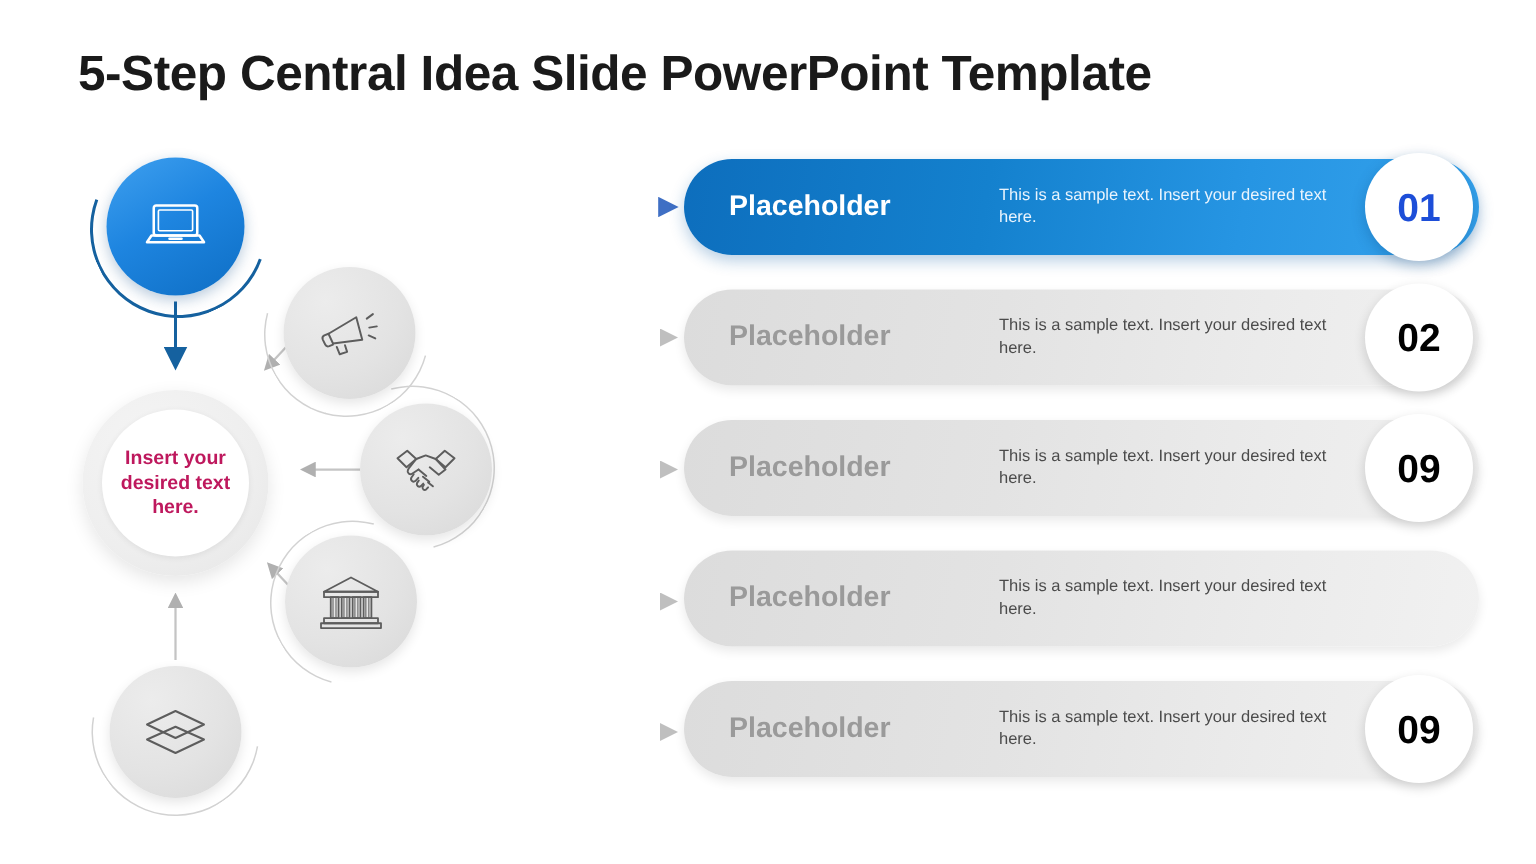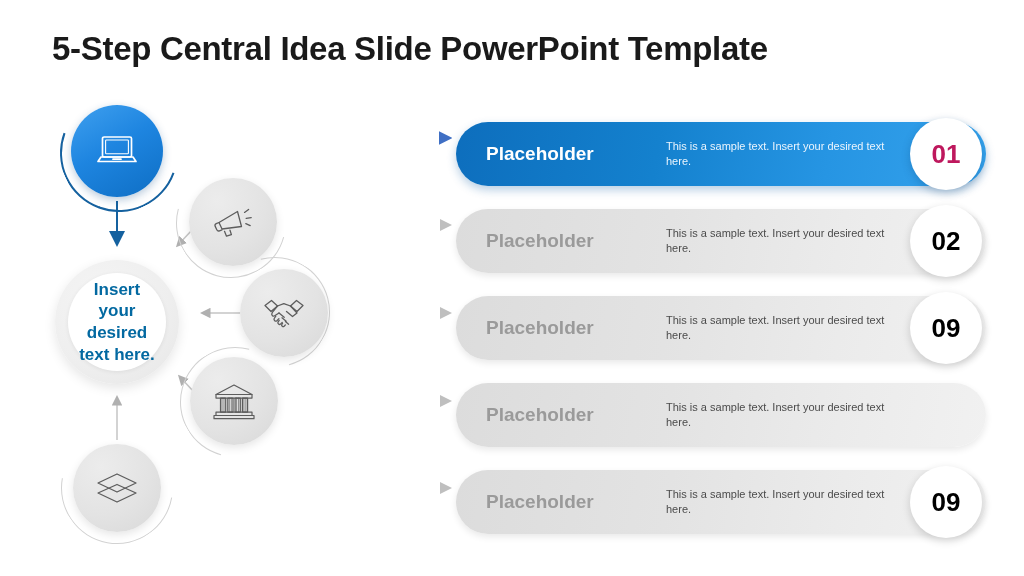"Placeholder" #rows { margin-top: 16px -> none }
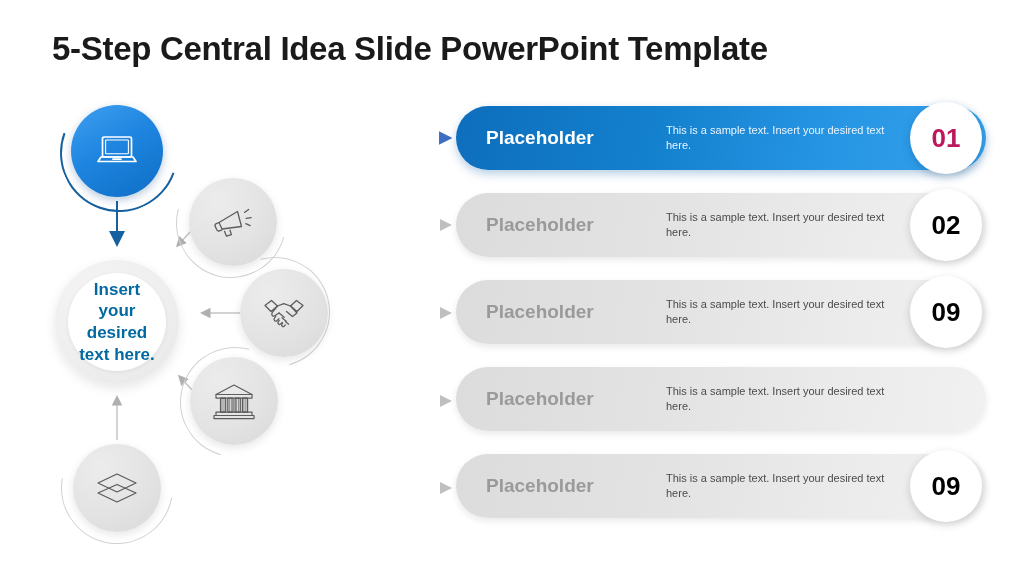"01" .row.active .row-num { color: #be185d -> #1d4ed8 }
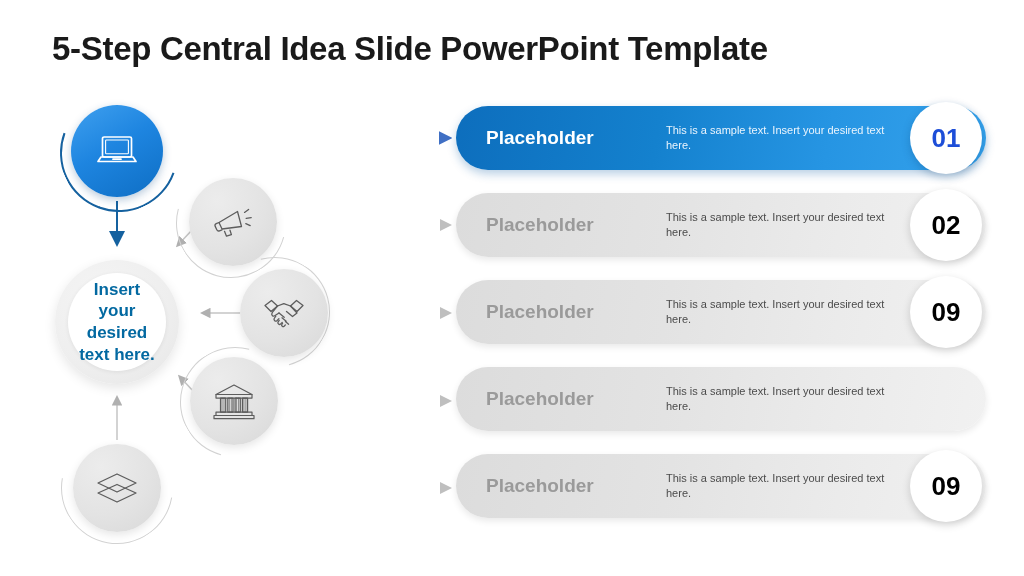"Insert your desired text here." #center-text { color: #0369a1 -> #be185d; font-size: 17px -> 13px }
